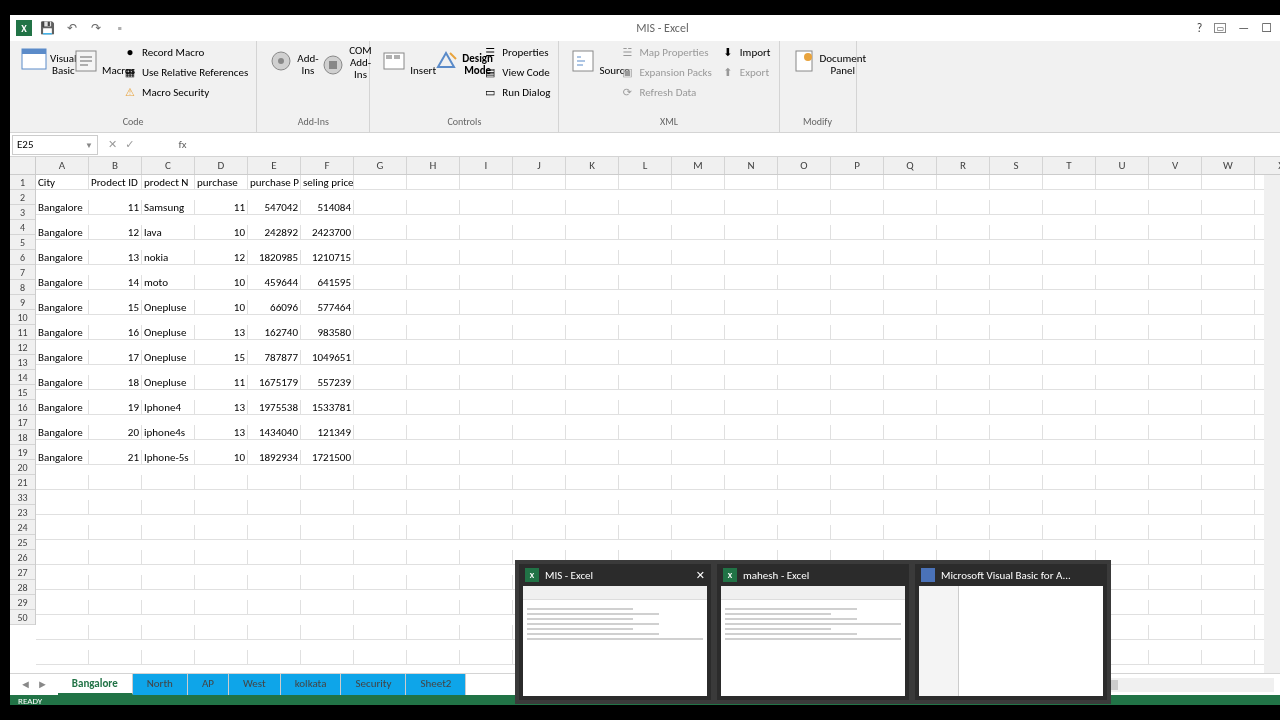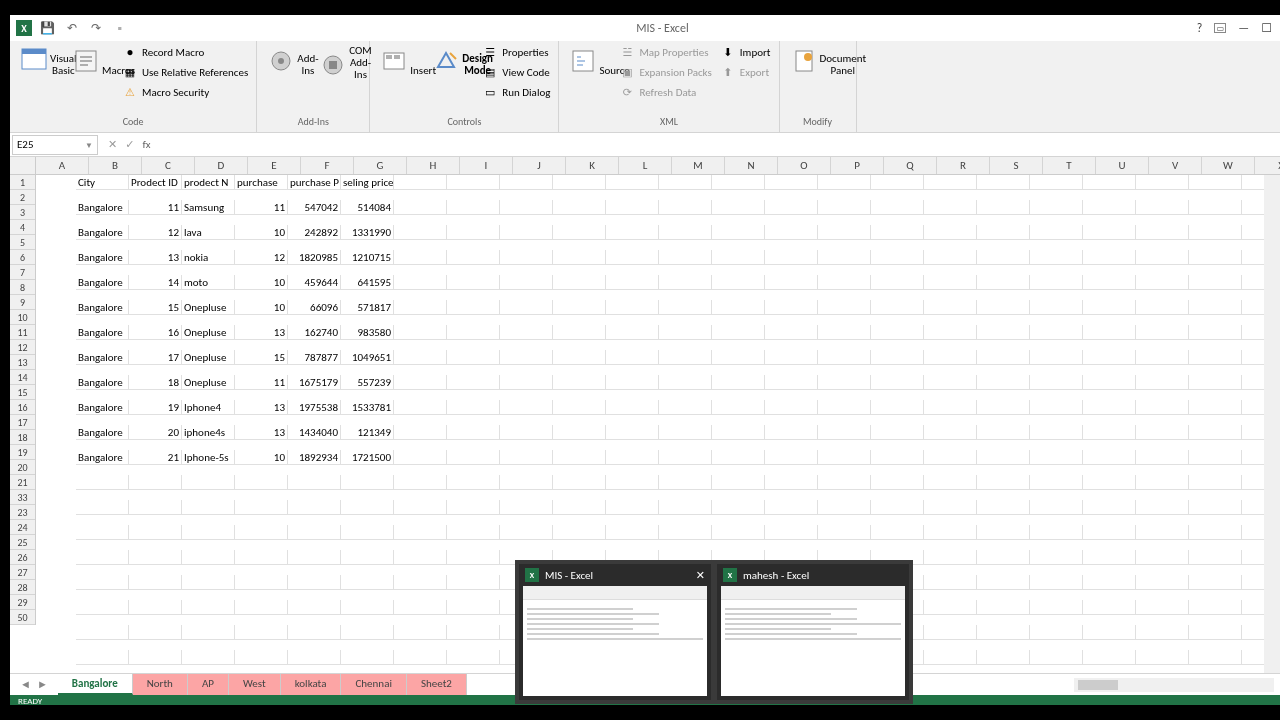"fx" .fx-controls .fx { margin-left: none -> 36px }
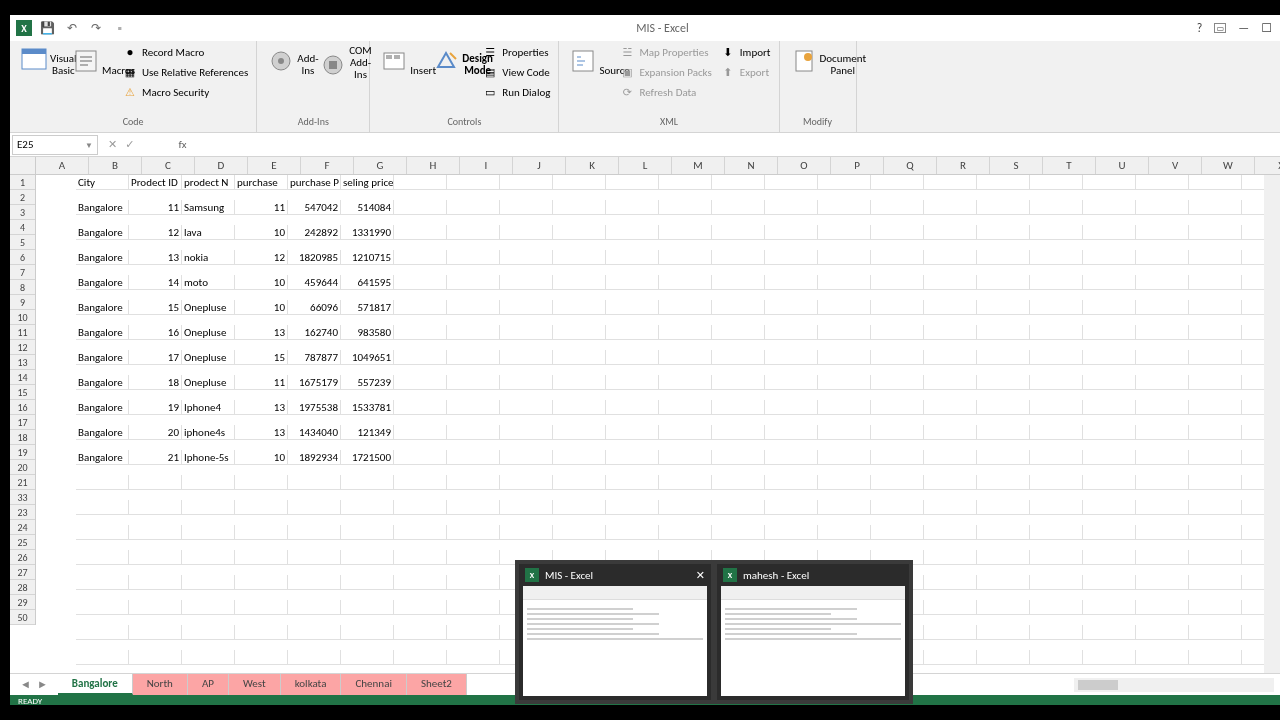"City" .row { margin-left: 40px -> none }
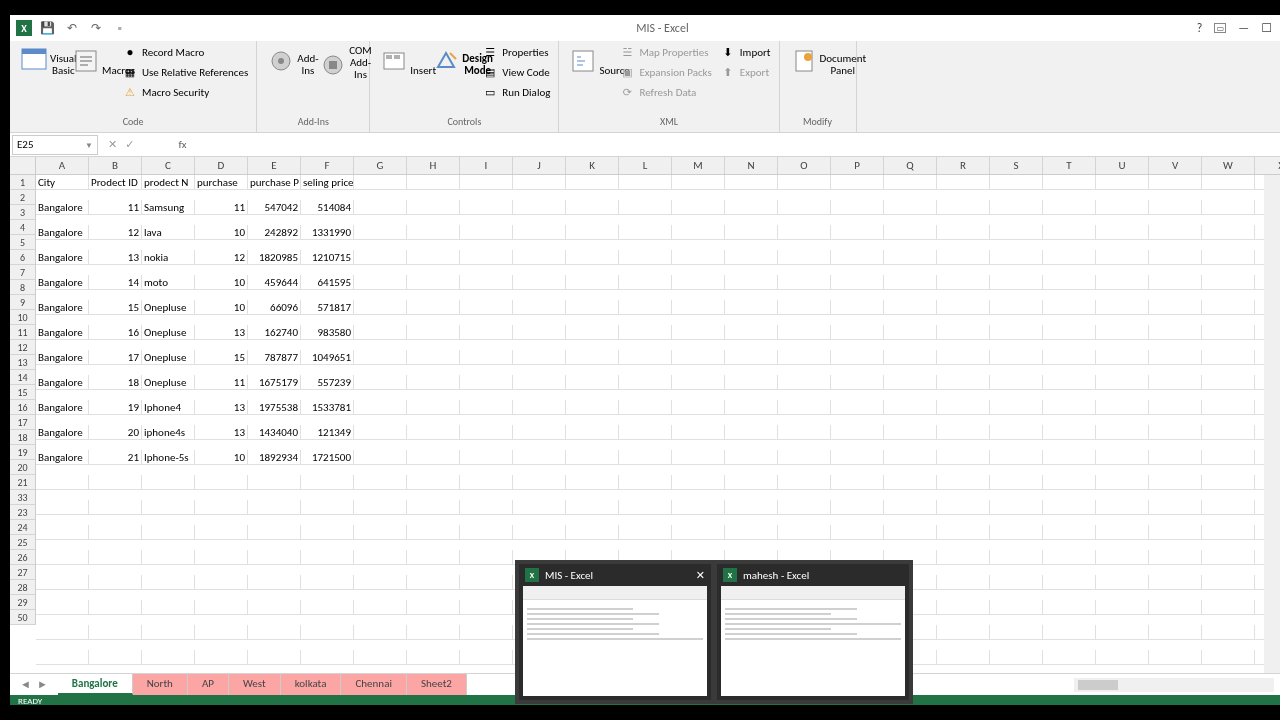"1331990" div.cell { text: 1331990 -> 2423700 }
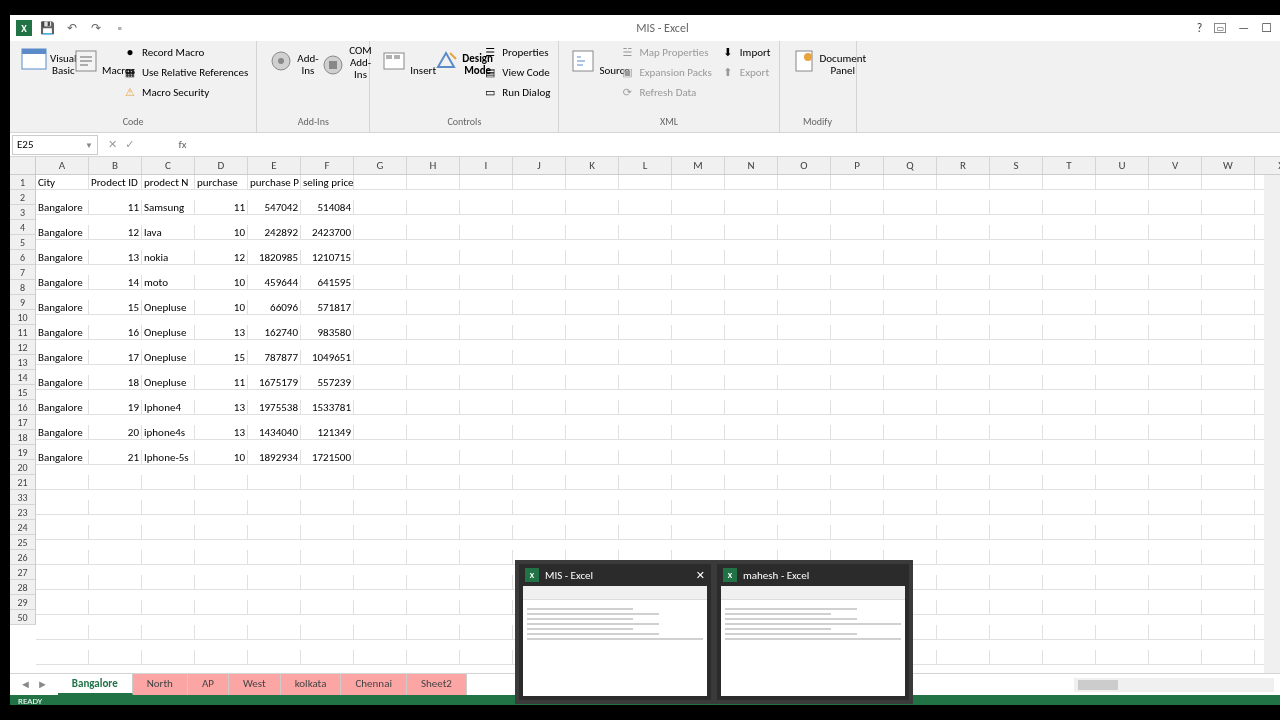"571817" div.cell { text: 571817 -> 577464 }
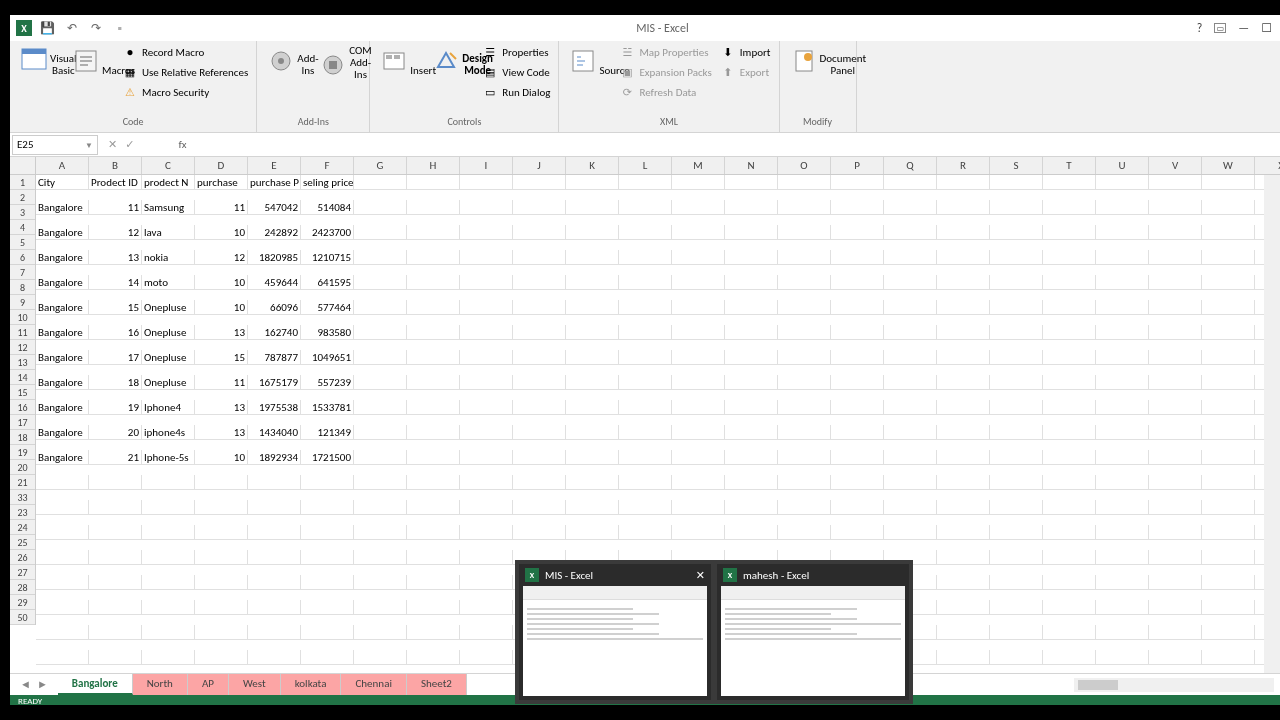"Microsoft Visual Basic for A..." div.preview { html: none -> <div> <div> <div></div> <span>Microsoft Visual Basic for A...</span> </div> <div> <div> <div></div> <div></div> </div> </div> </div> }
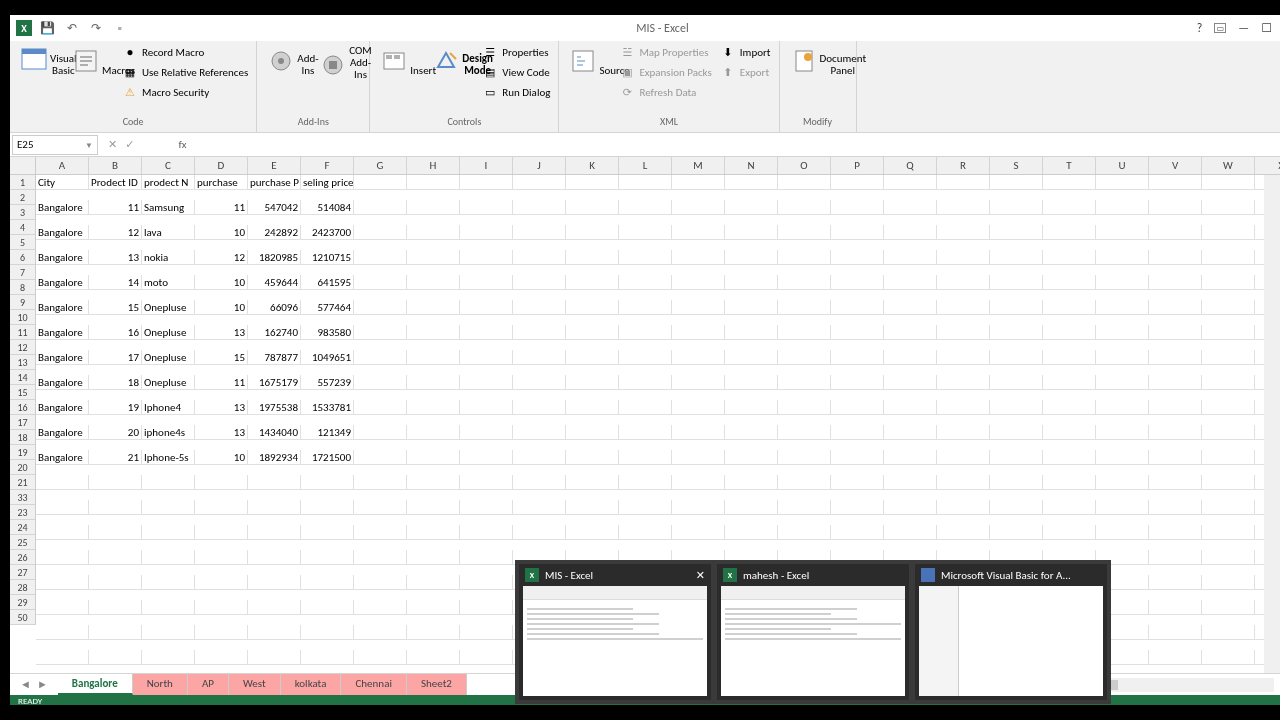"North" .sheet-tab { background: #fca5a5 -> #0ea5e9 }
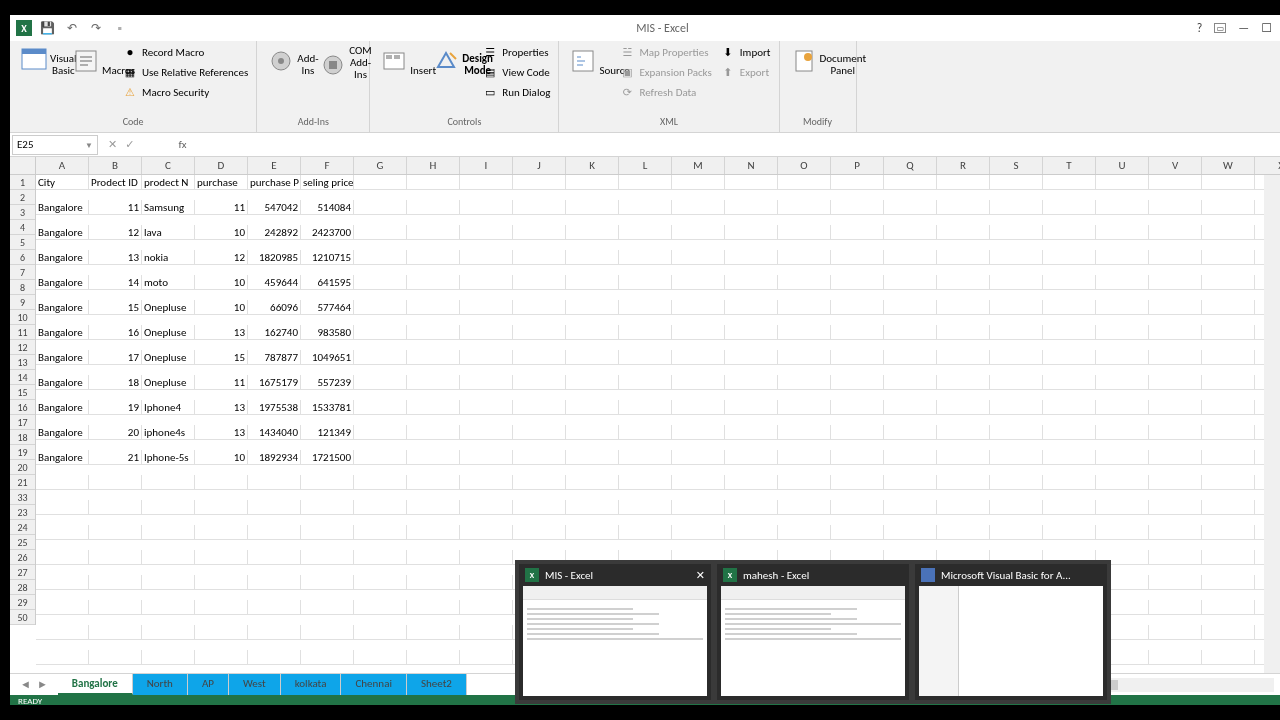"Chennai" div.sheet-tab { text: Chennai -> Security }
